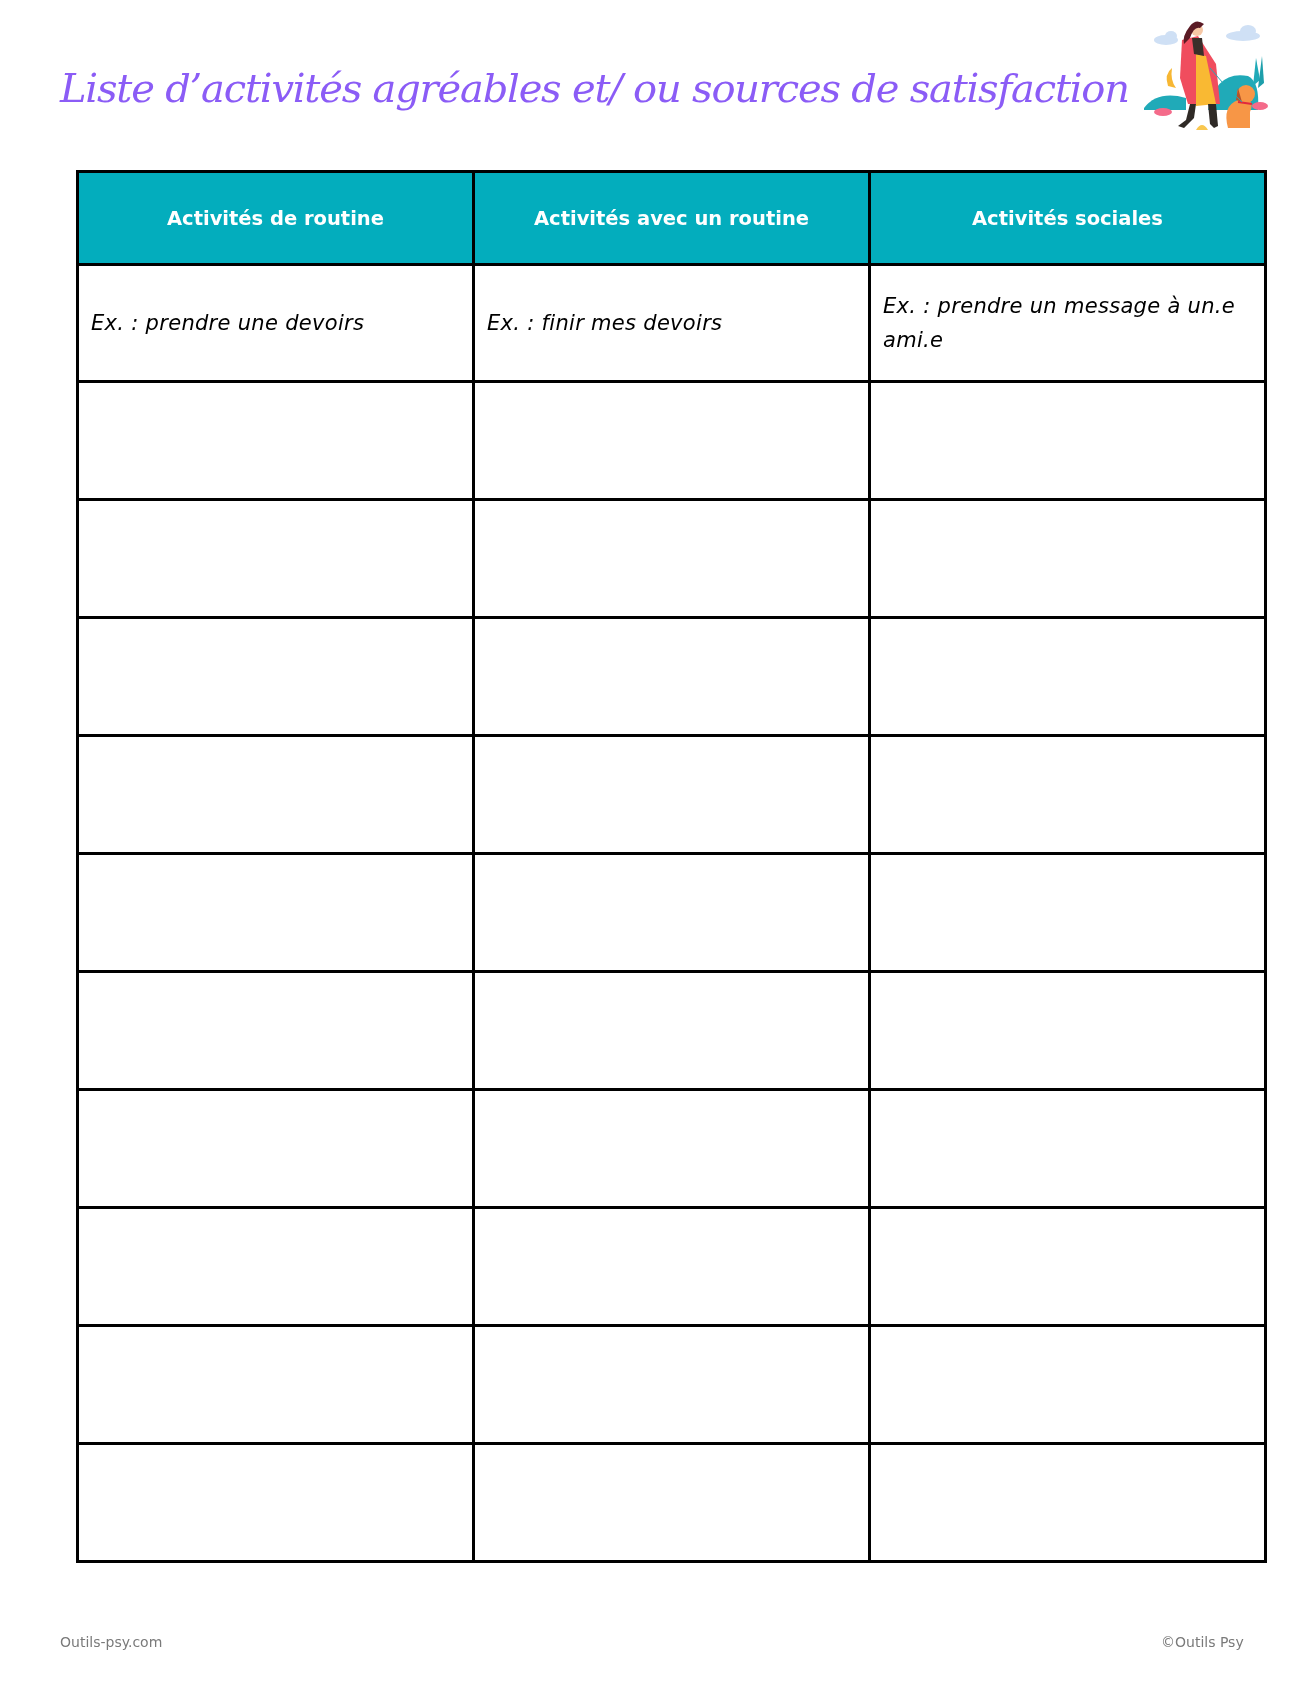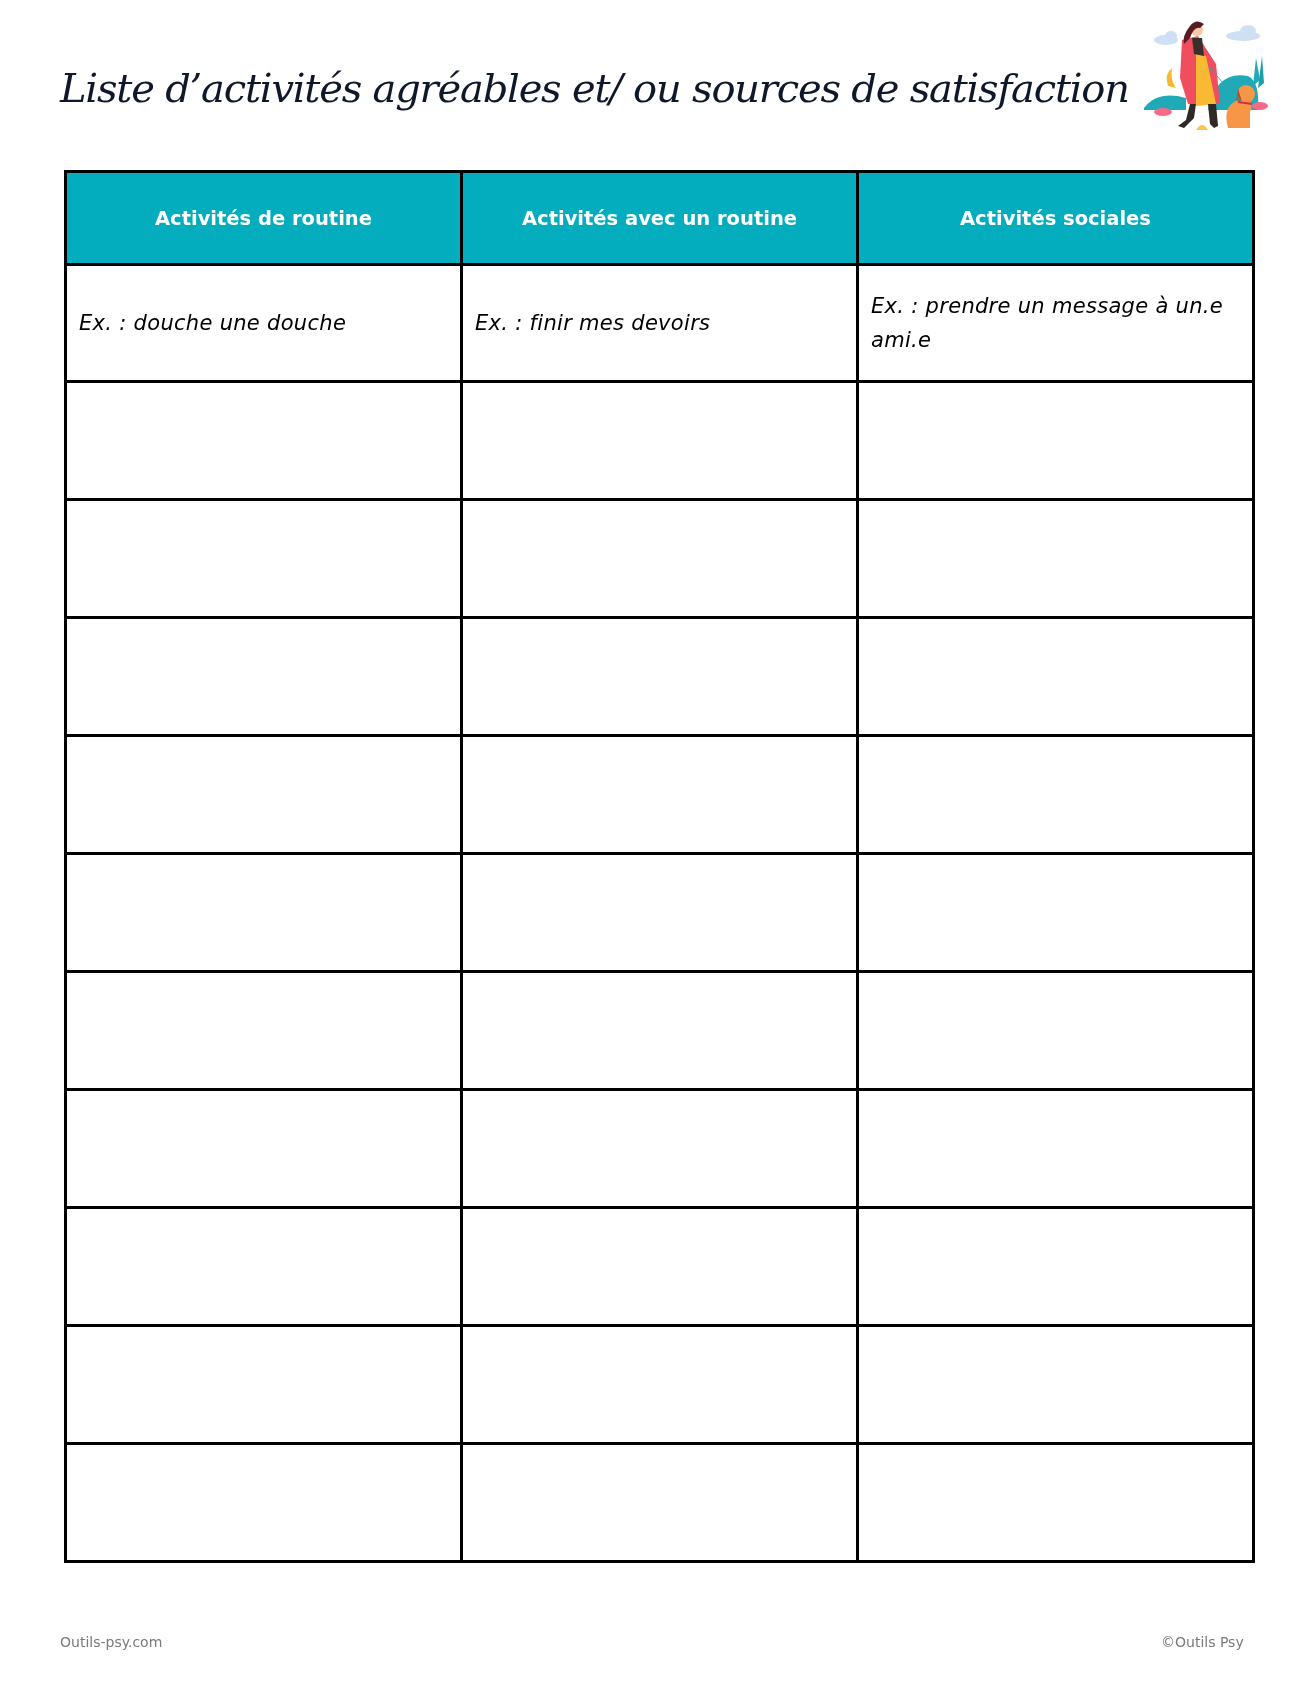"Liste d’activités agréables et/ ou" .title { color: #0f172a -> #8b5cf6 }
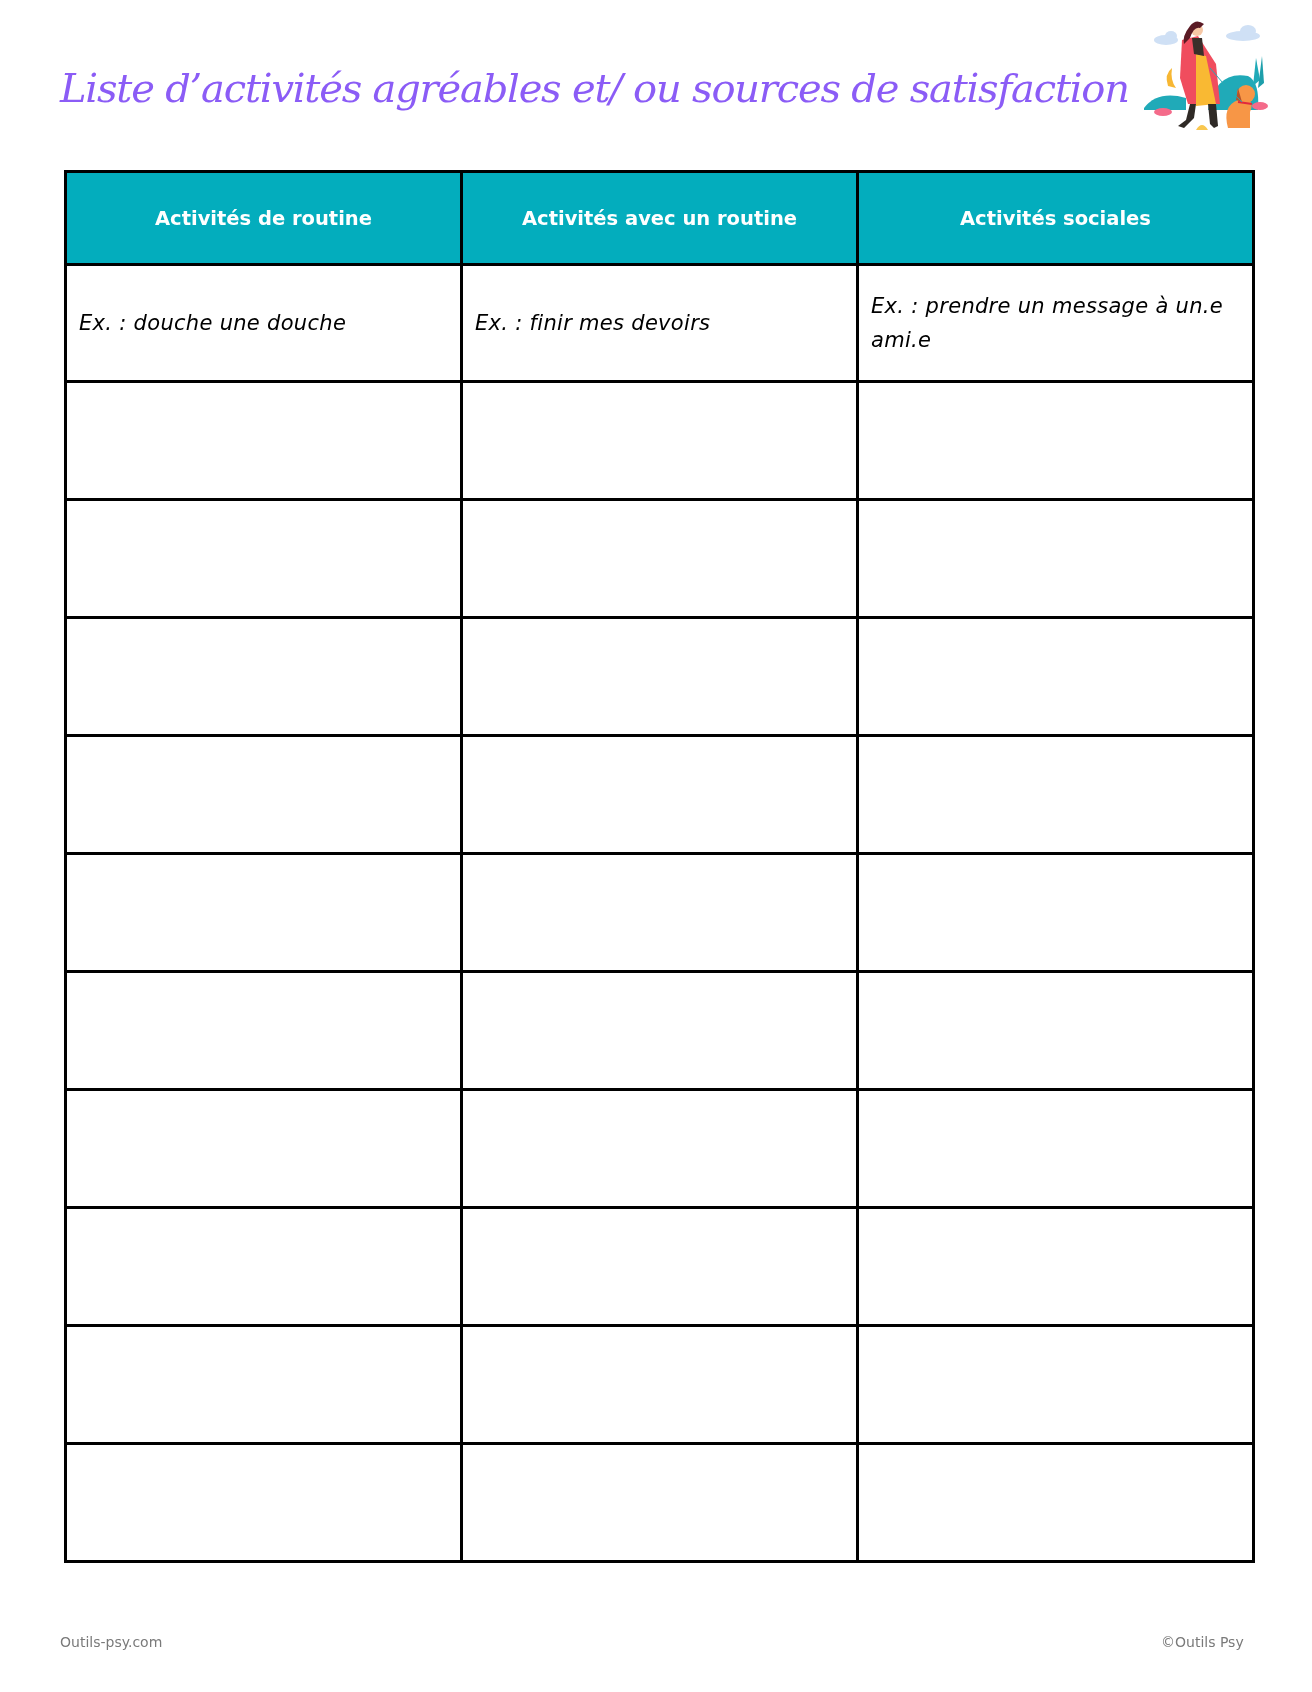"Activités de routine" .sheet-table { left: 64px -> 76px }
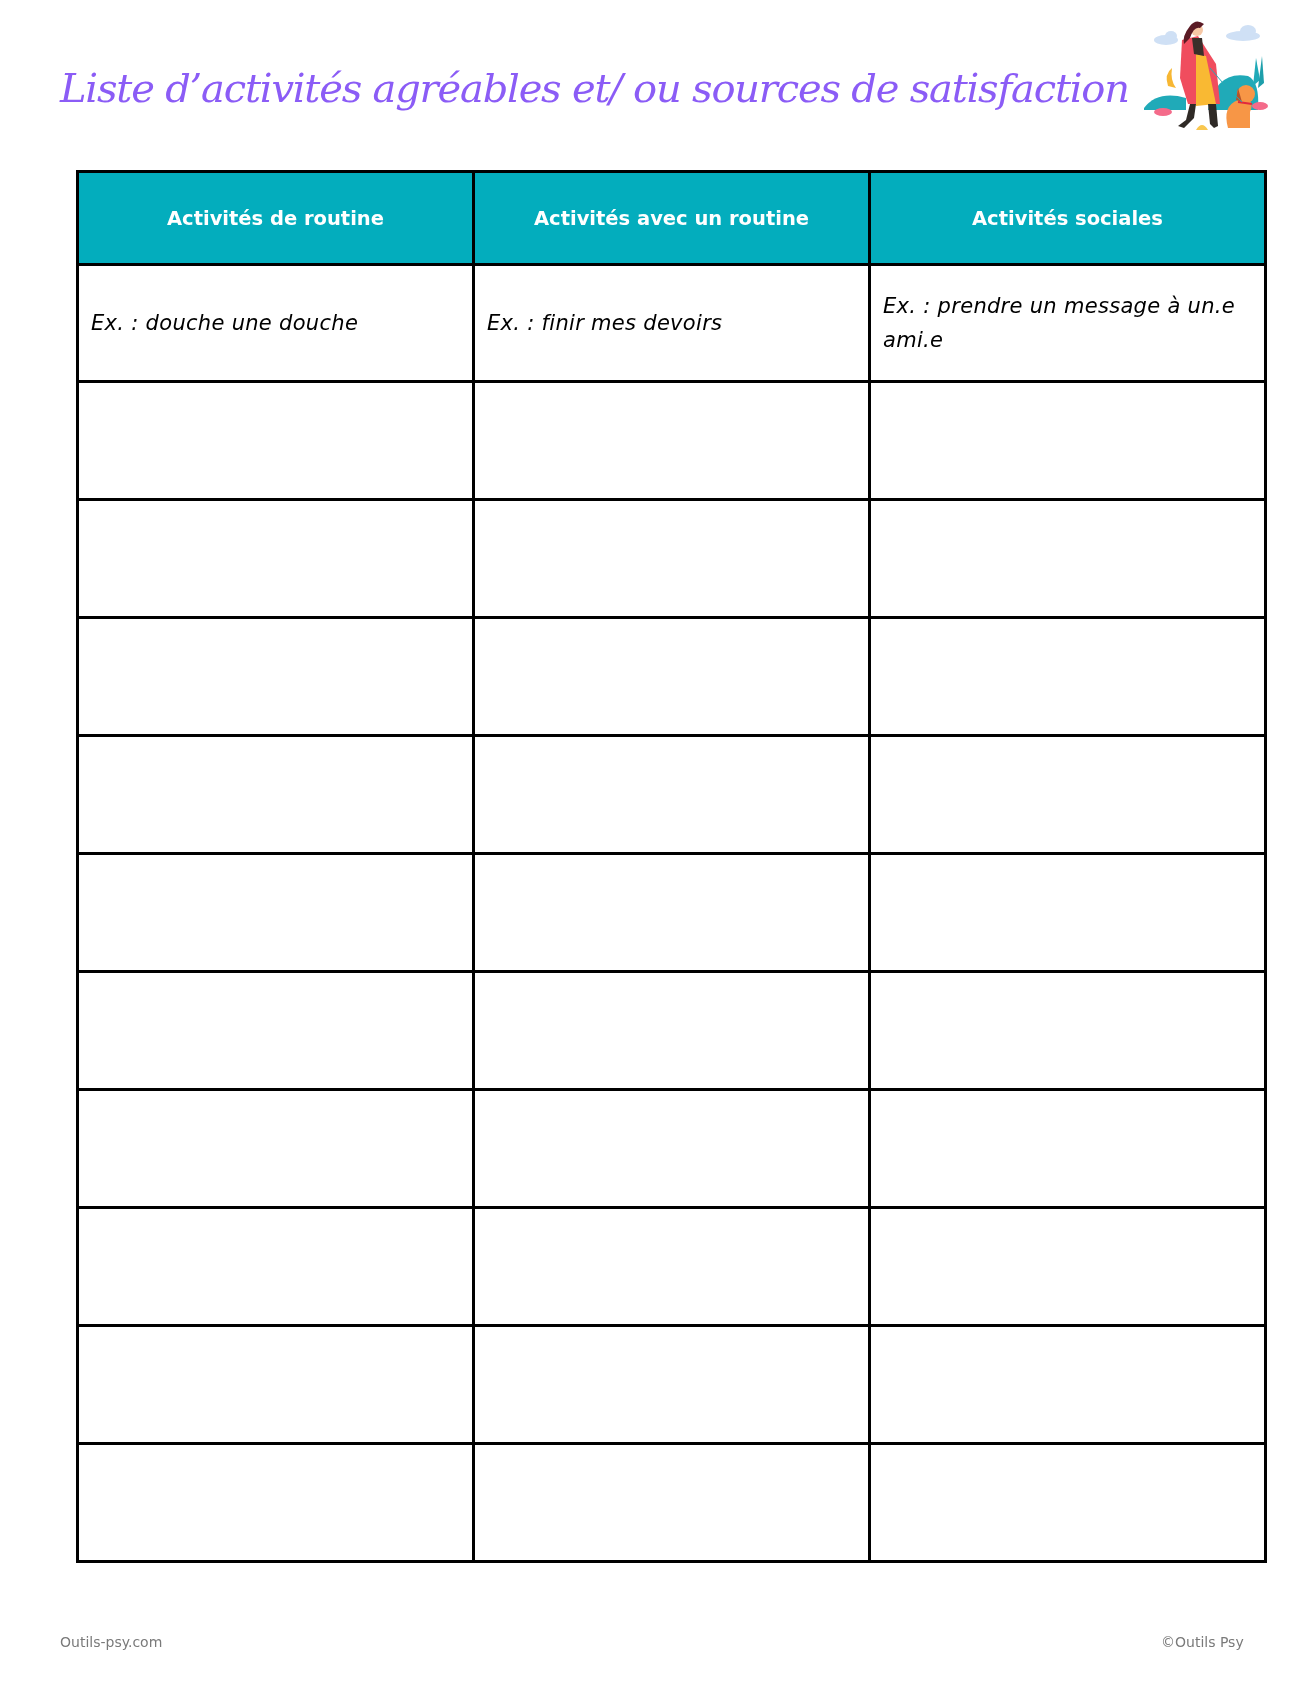"Ex. : douche une douche" td { text: douche une douche -> prendre une devoirs }
